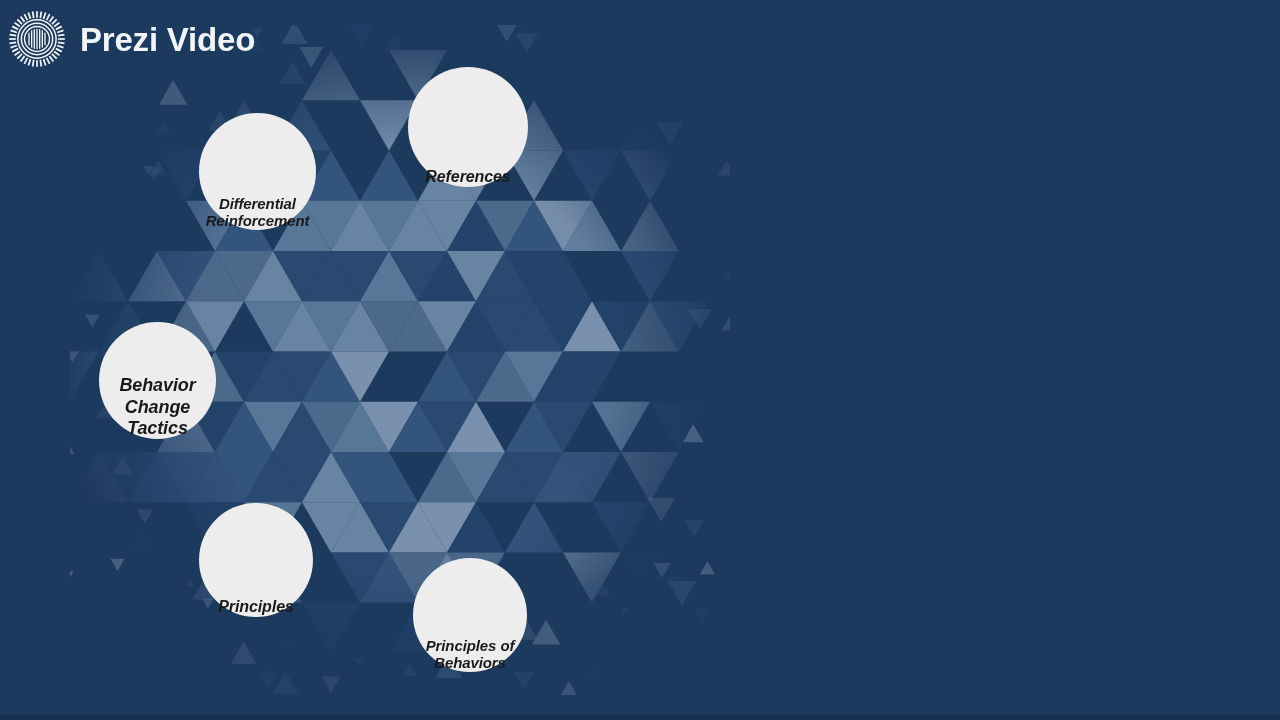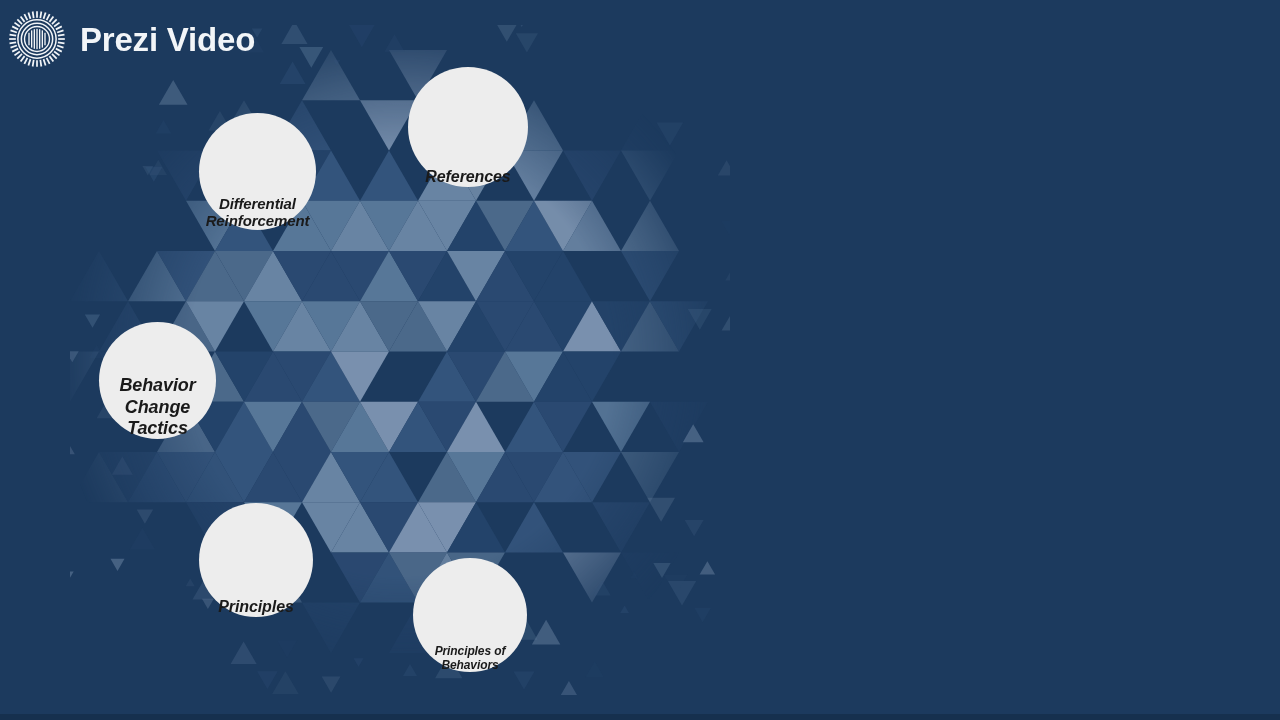"Principles of" div.bubble-label { font-size: 12px -> 15px }
